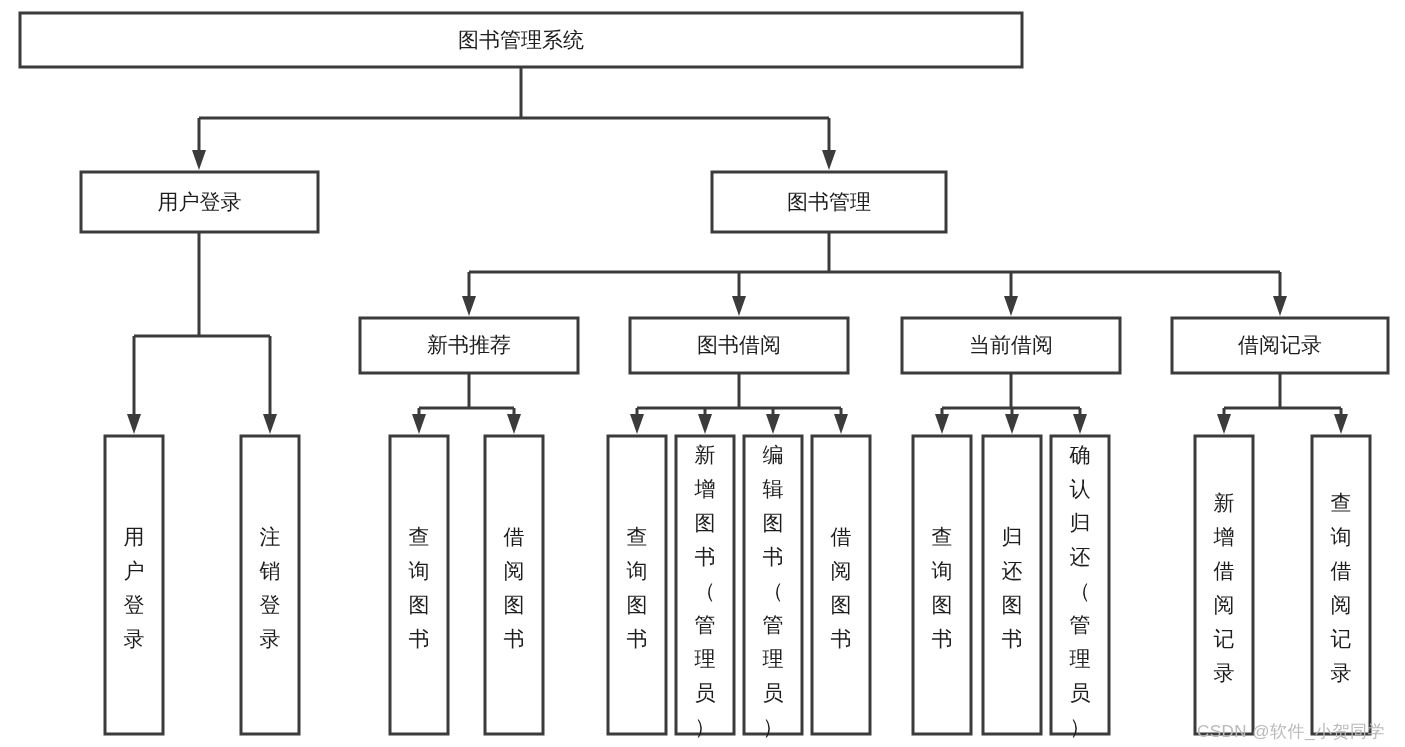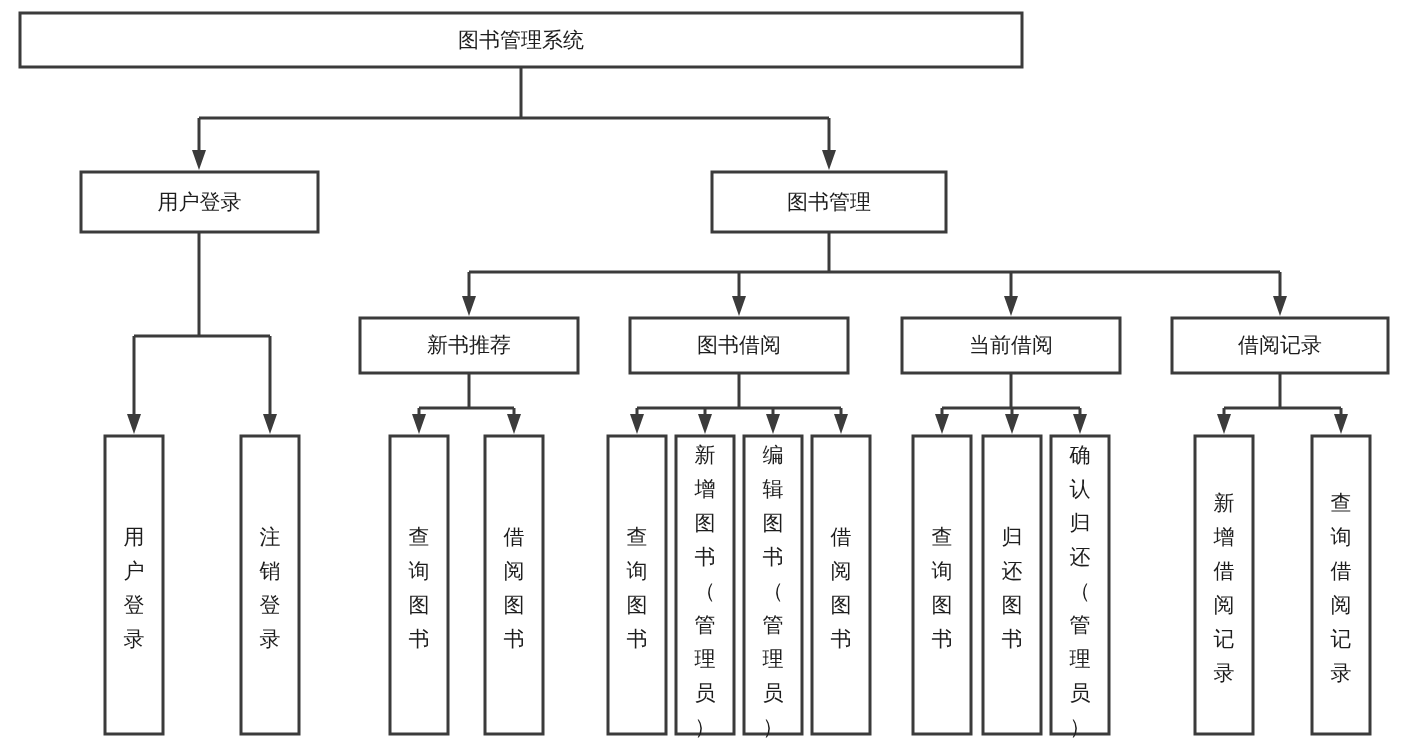"CSDN @软件_小贺同学" div.watermark { html: none -> <div>CSDN @软件_小贺同学</div> }
